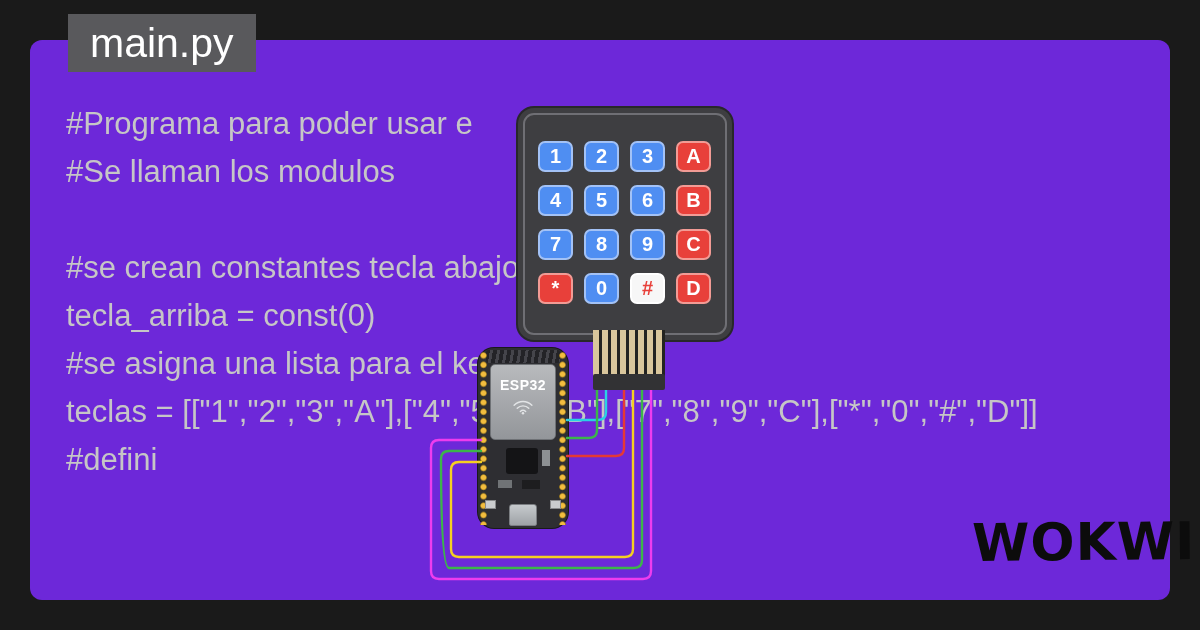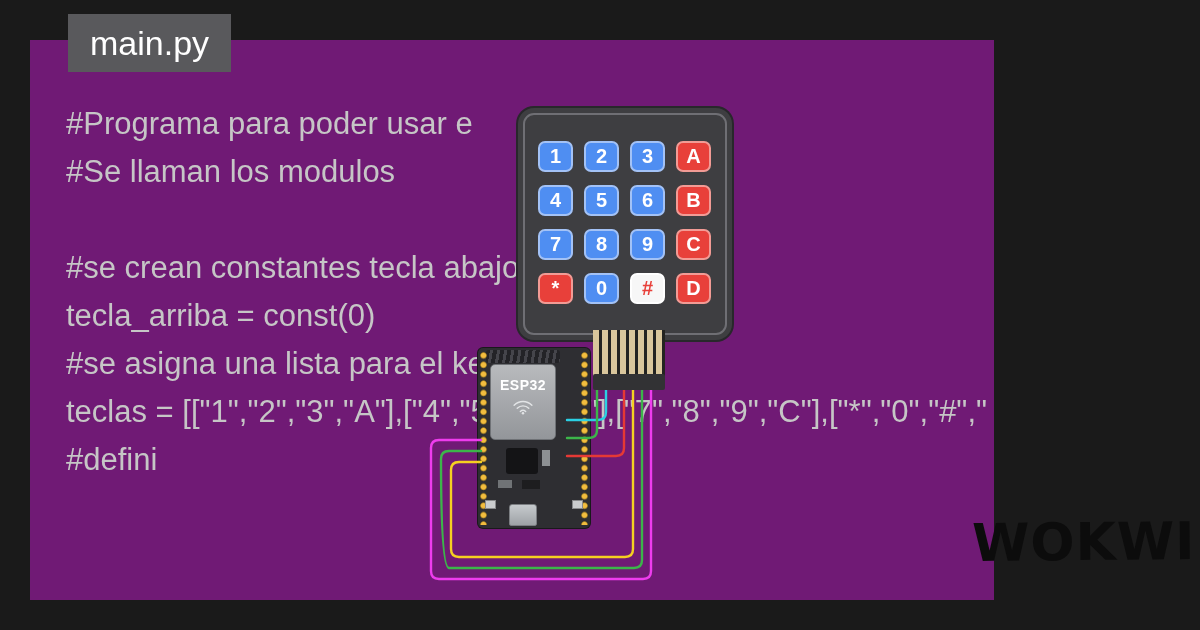"main.py" .tab { font-size: 34px -> 41px }
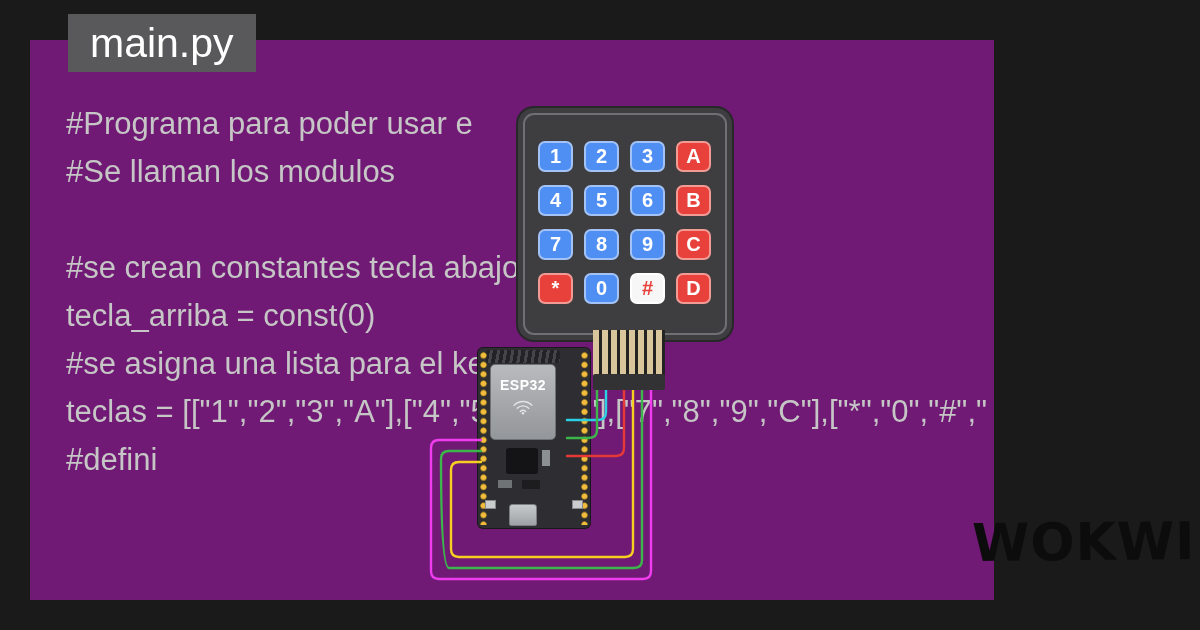"#Programa para poder usar e" .card { background: #701a75 -> #6d28d9; border-radius: 0 -> 12px; width: 964px -> 1140px }
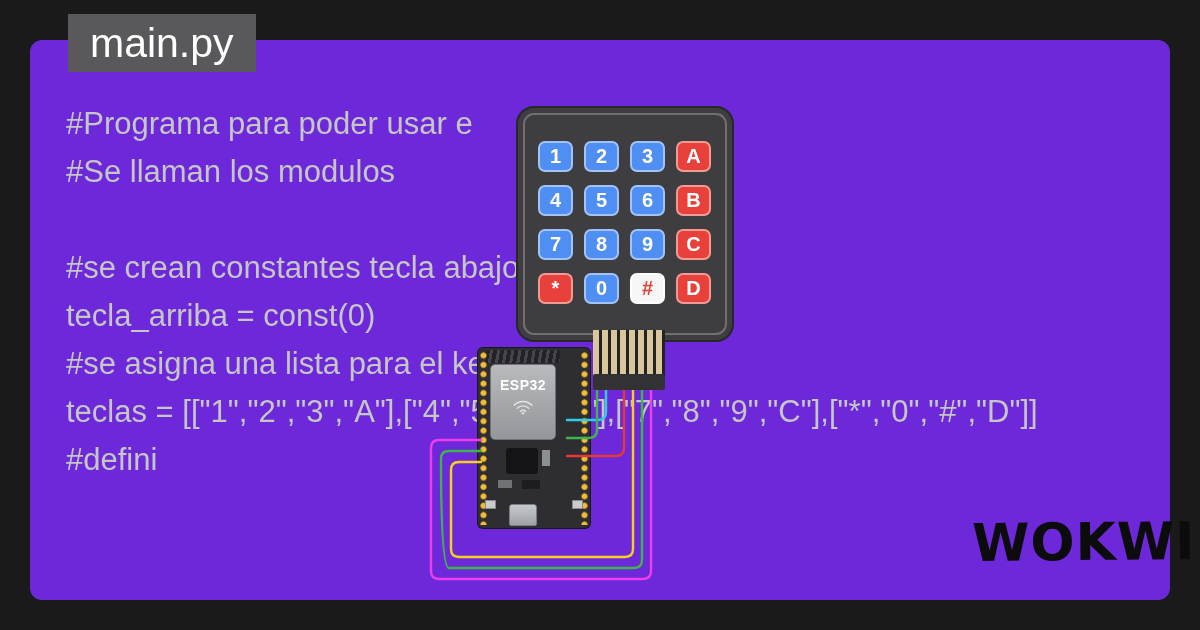"ESP32" .esp32 { border-radius: 5px -> 16px; padding-left: 22px -> none }
